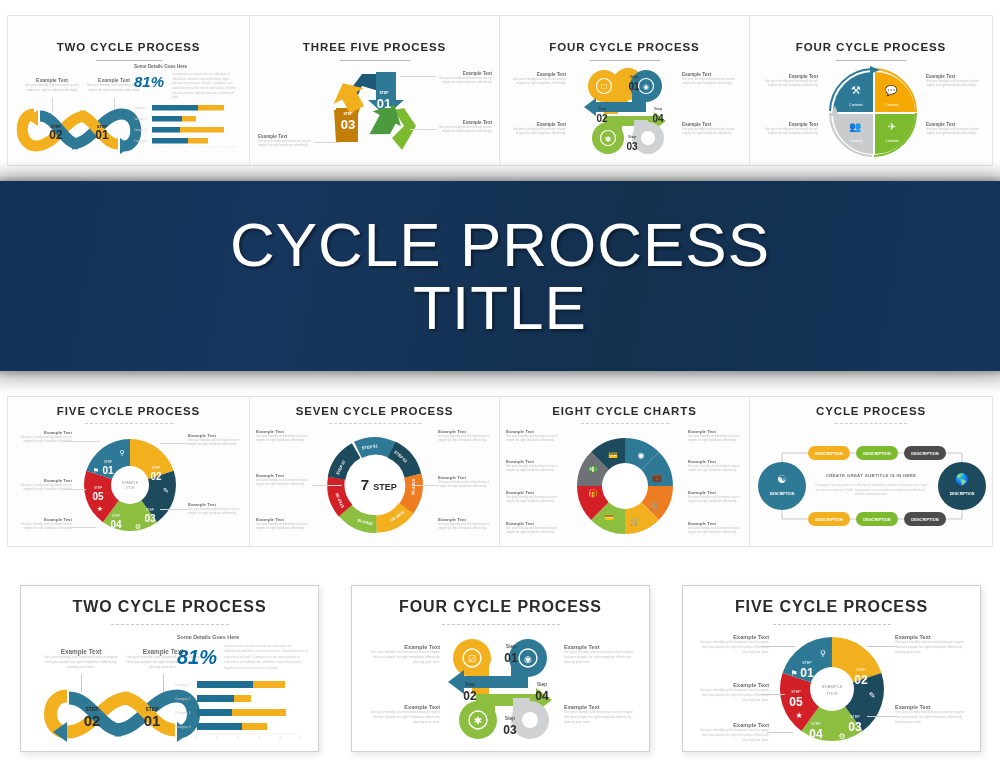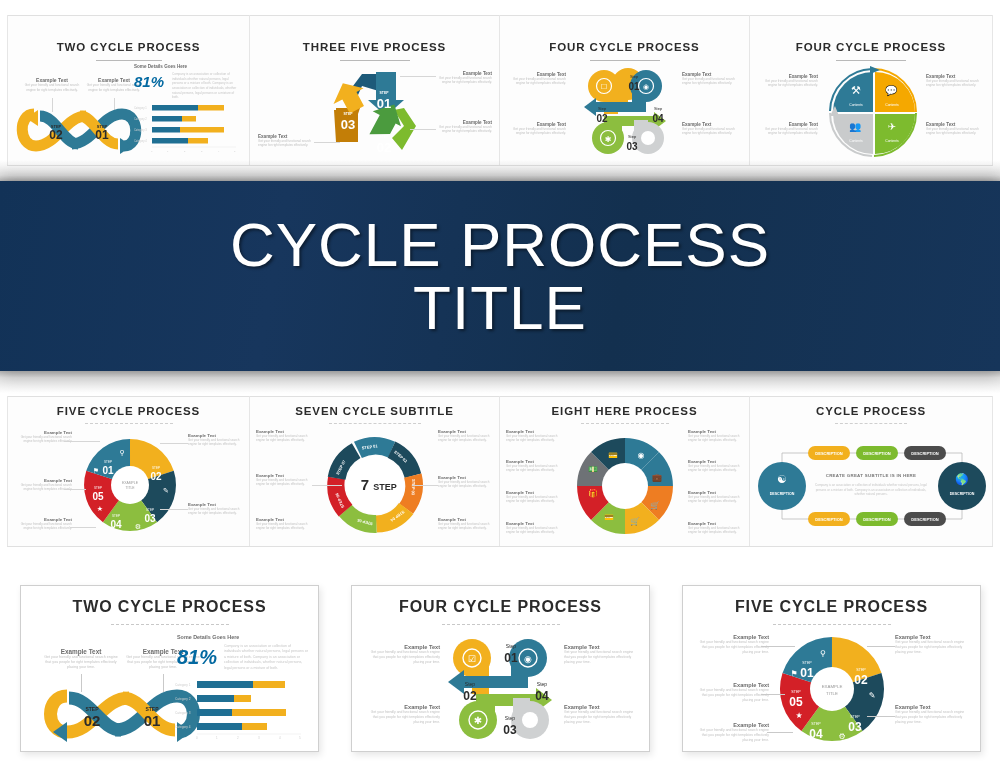"SEVEN CYCLE SUBTITLE" div.slide-title { text: SUBTITLE -> PROCESS }
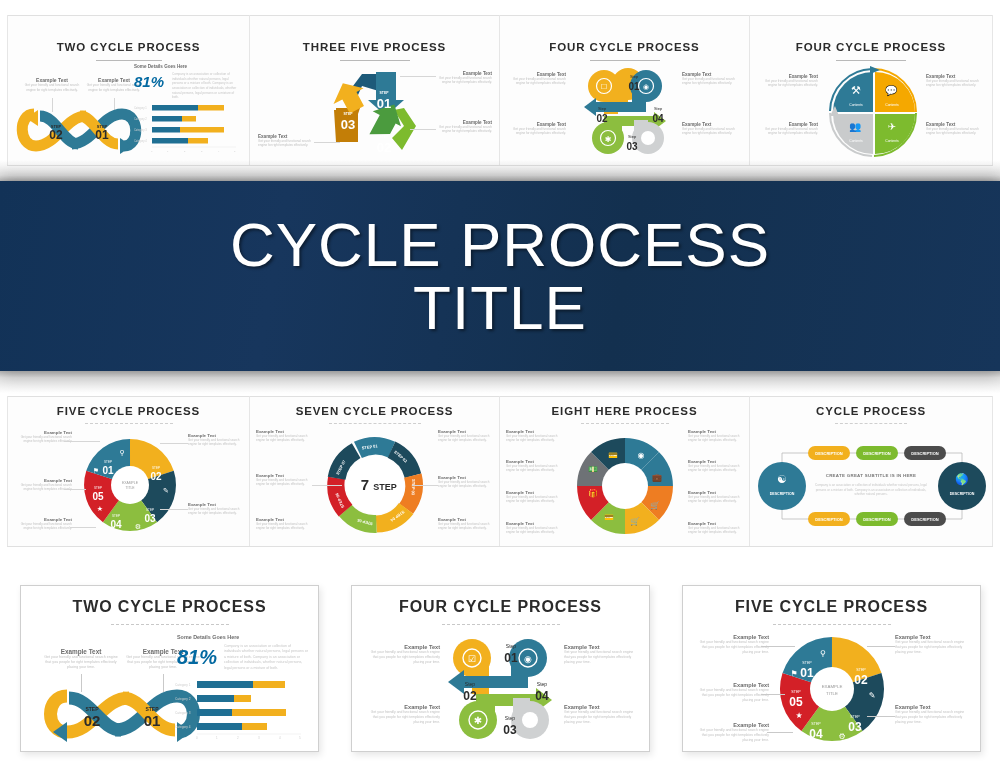"EIGHT HERE PROCESS" div.slide-title { text: HERE PROCESS -> CYCLE CHARTS }
